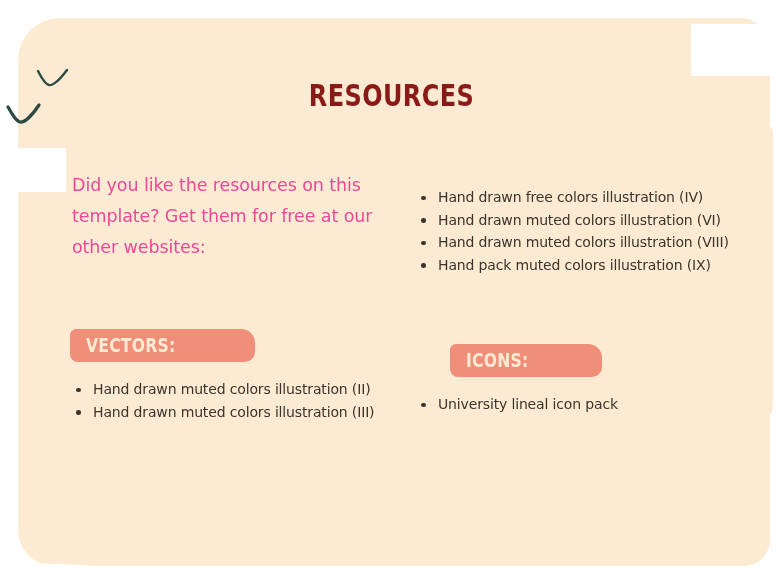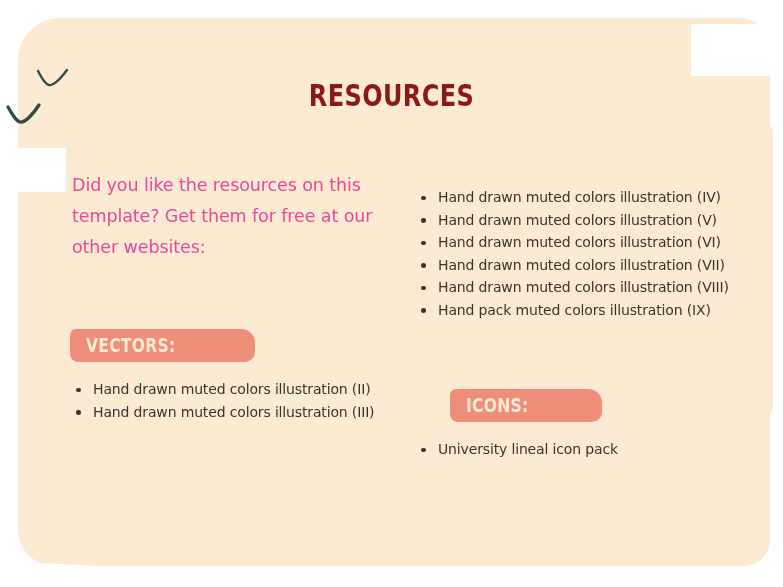"Hand drawn muted colors illustration (IV)" li { text: muted -> free }
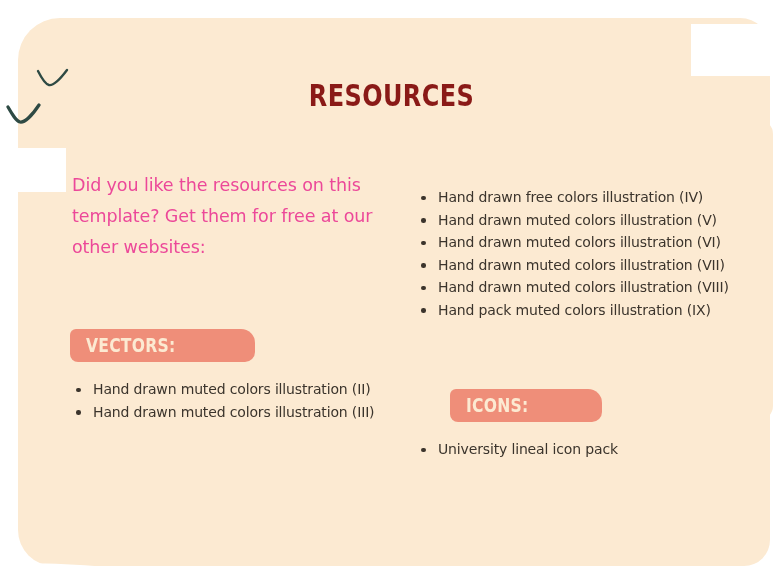"Hand drawn muted colors illustration (V)" li { html: <li>Hand drawn muted colors illustration (V)</li> -> none }
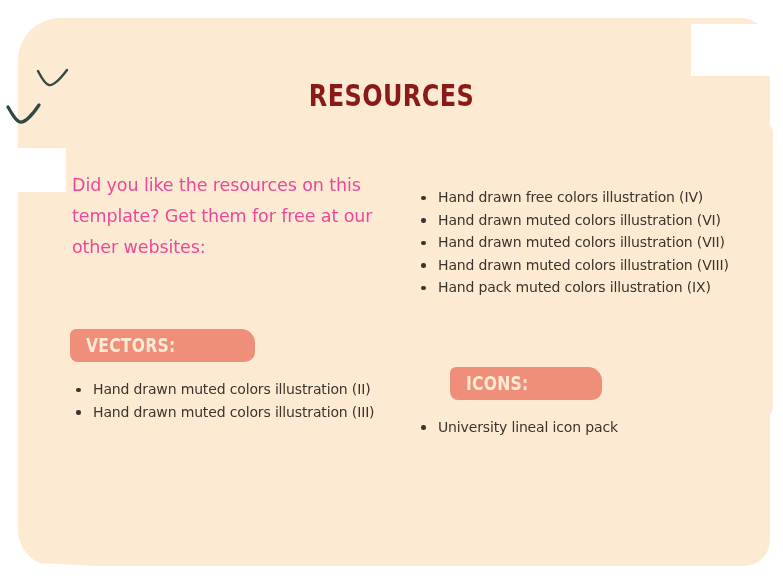"Hand drawn muted colors illustration (VII)" li { html: <li>Hand drawn muted colors illustration (VII)</li> -> none }
